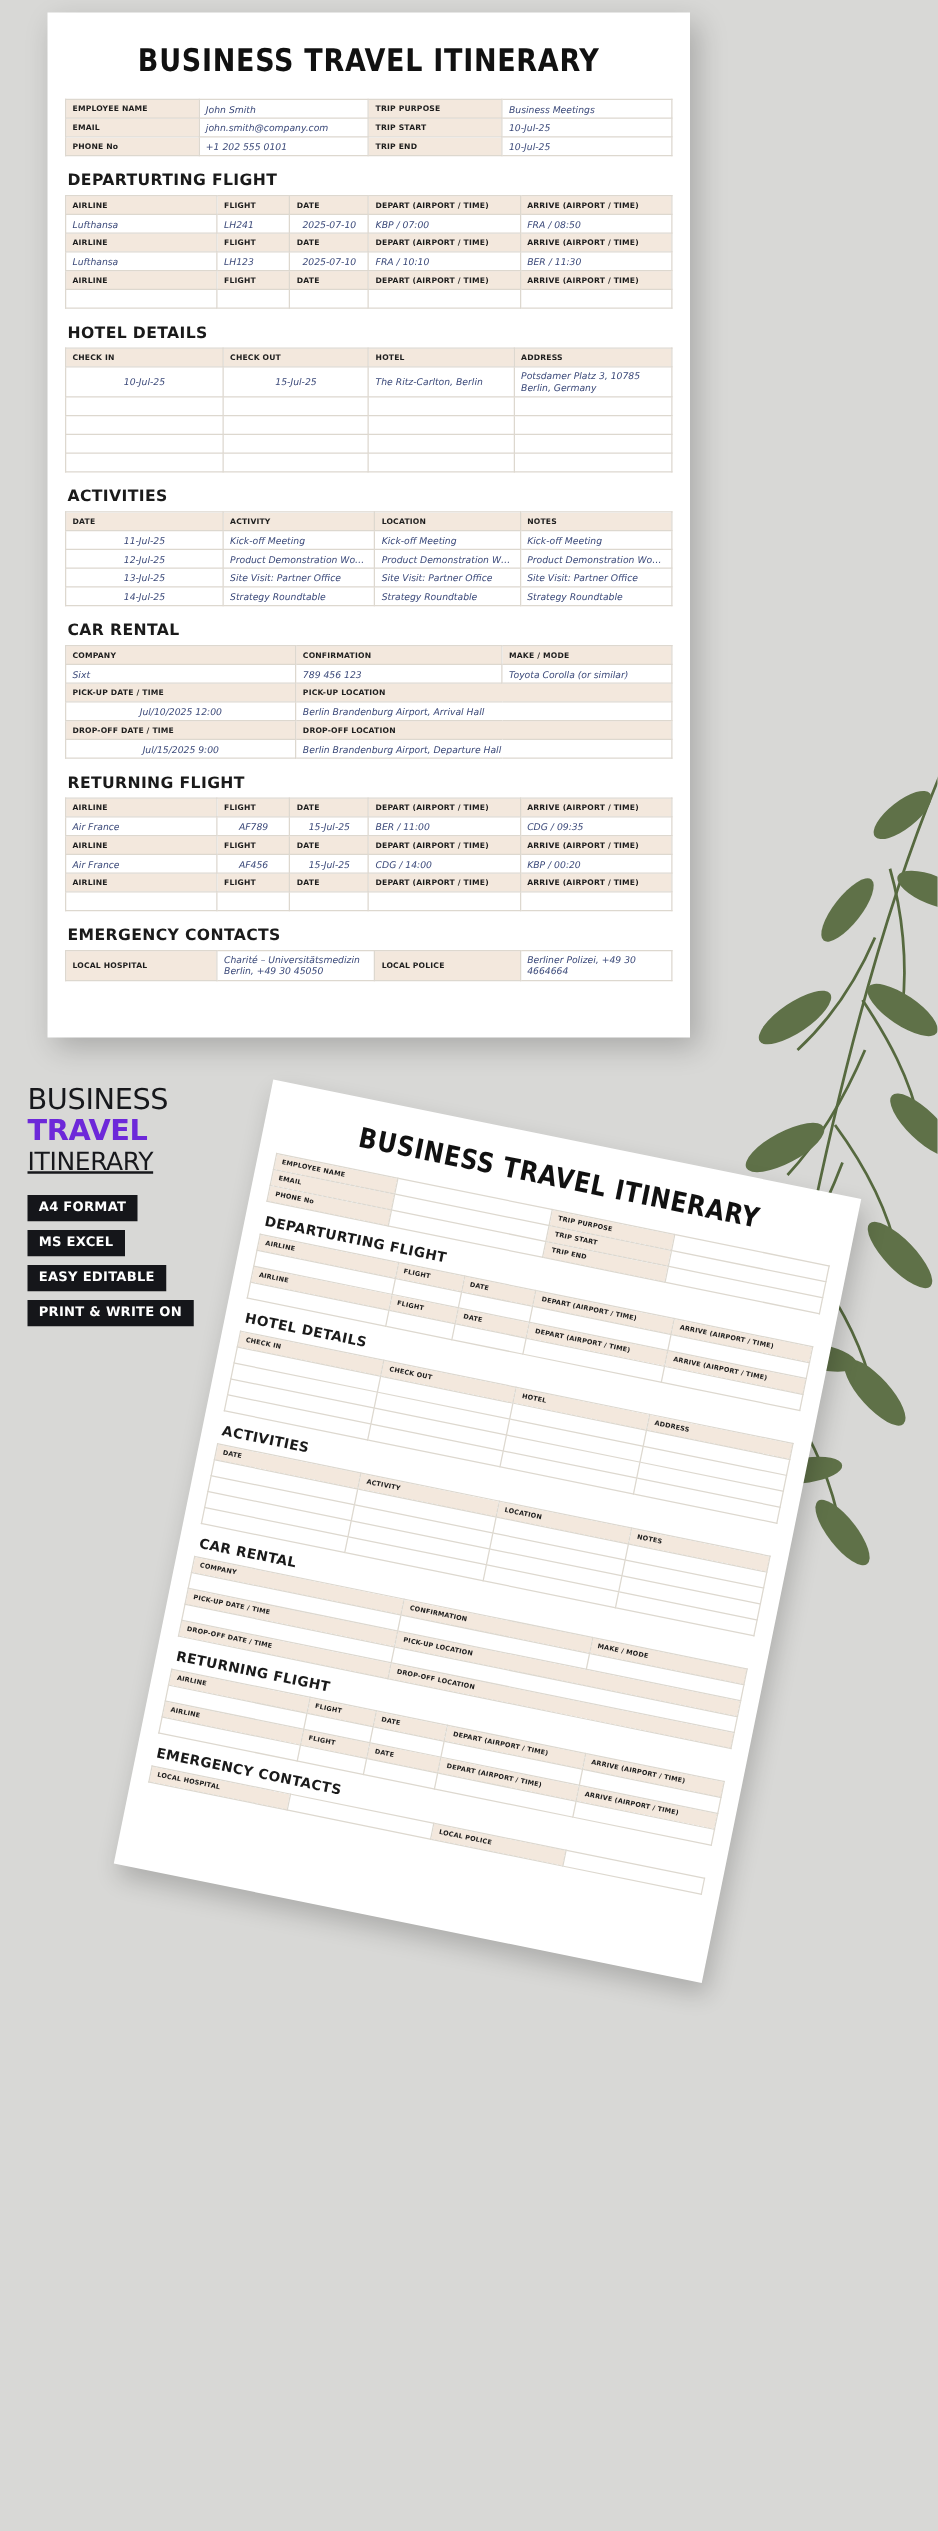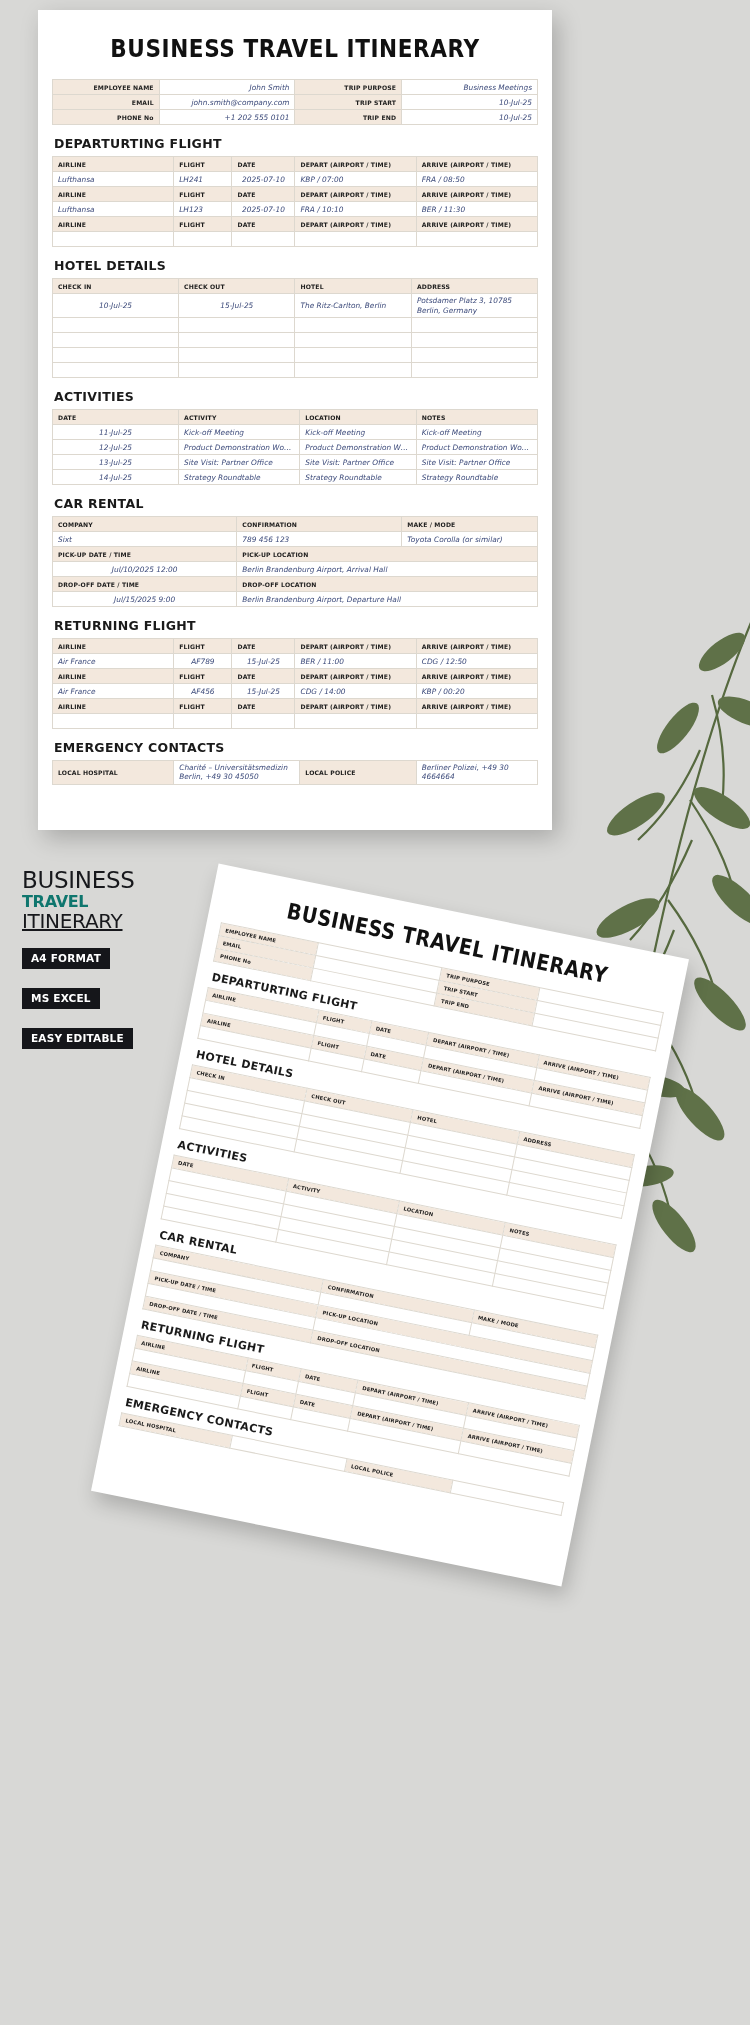"John Smith" .hdr-table td { text-align: right -> none }
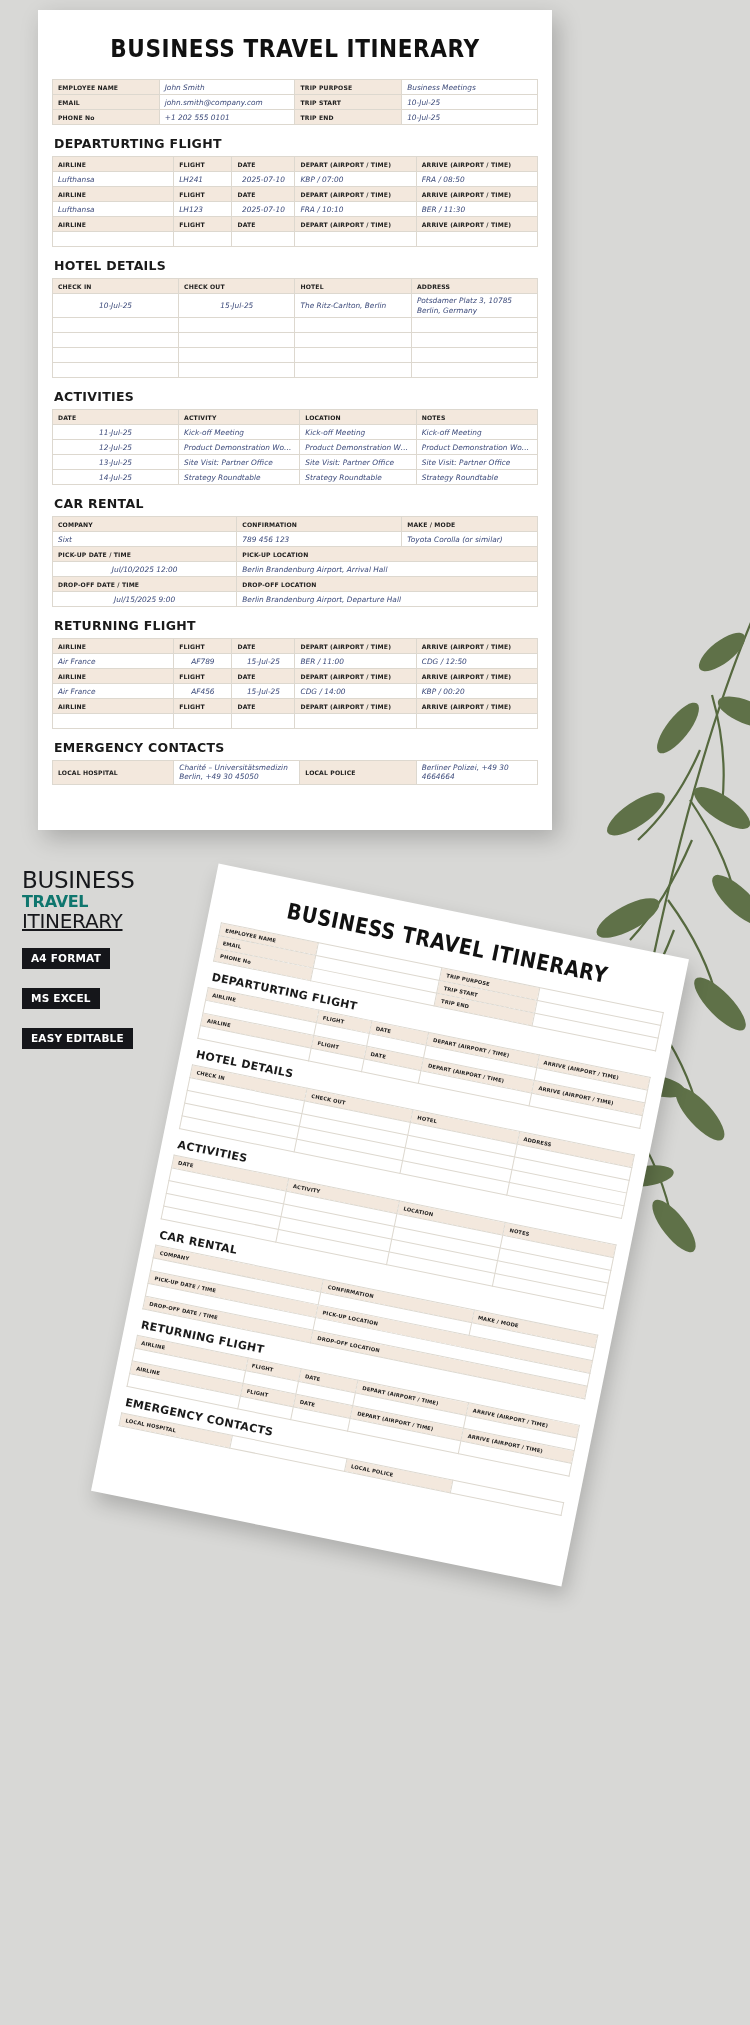"CDG / 12:50" td.val { text: 12:50 -> 09:35 }
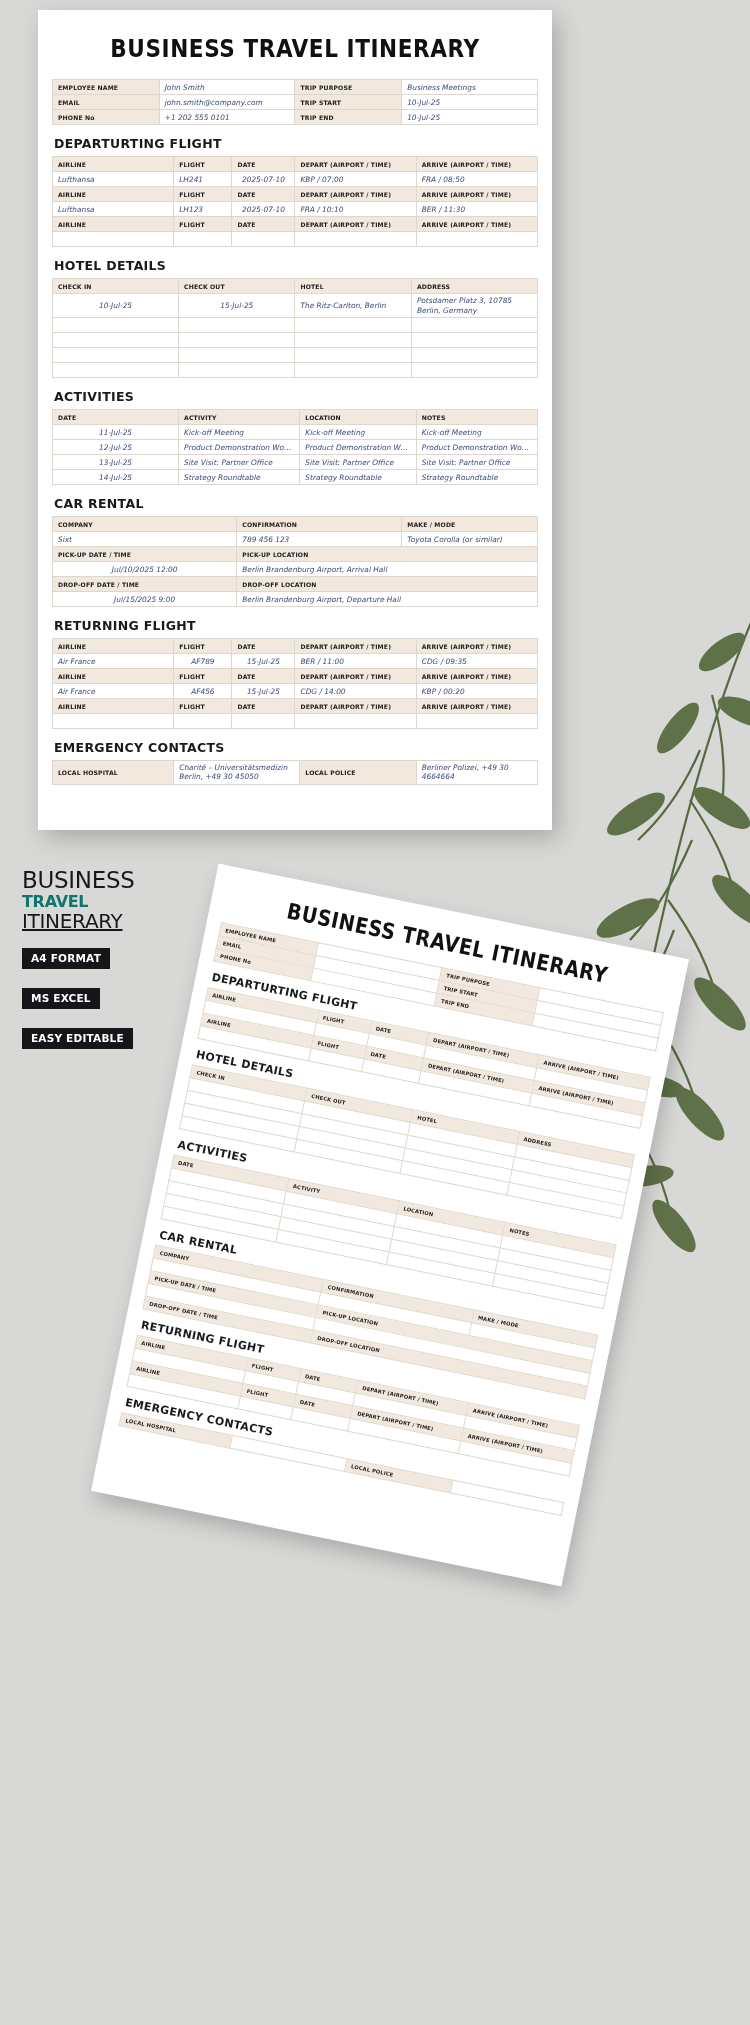"TRAVEL" .promo .l2 { color: #0f766e -> #6d28d9; font-size: 16px -> 23px }
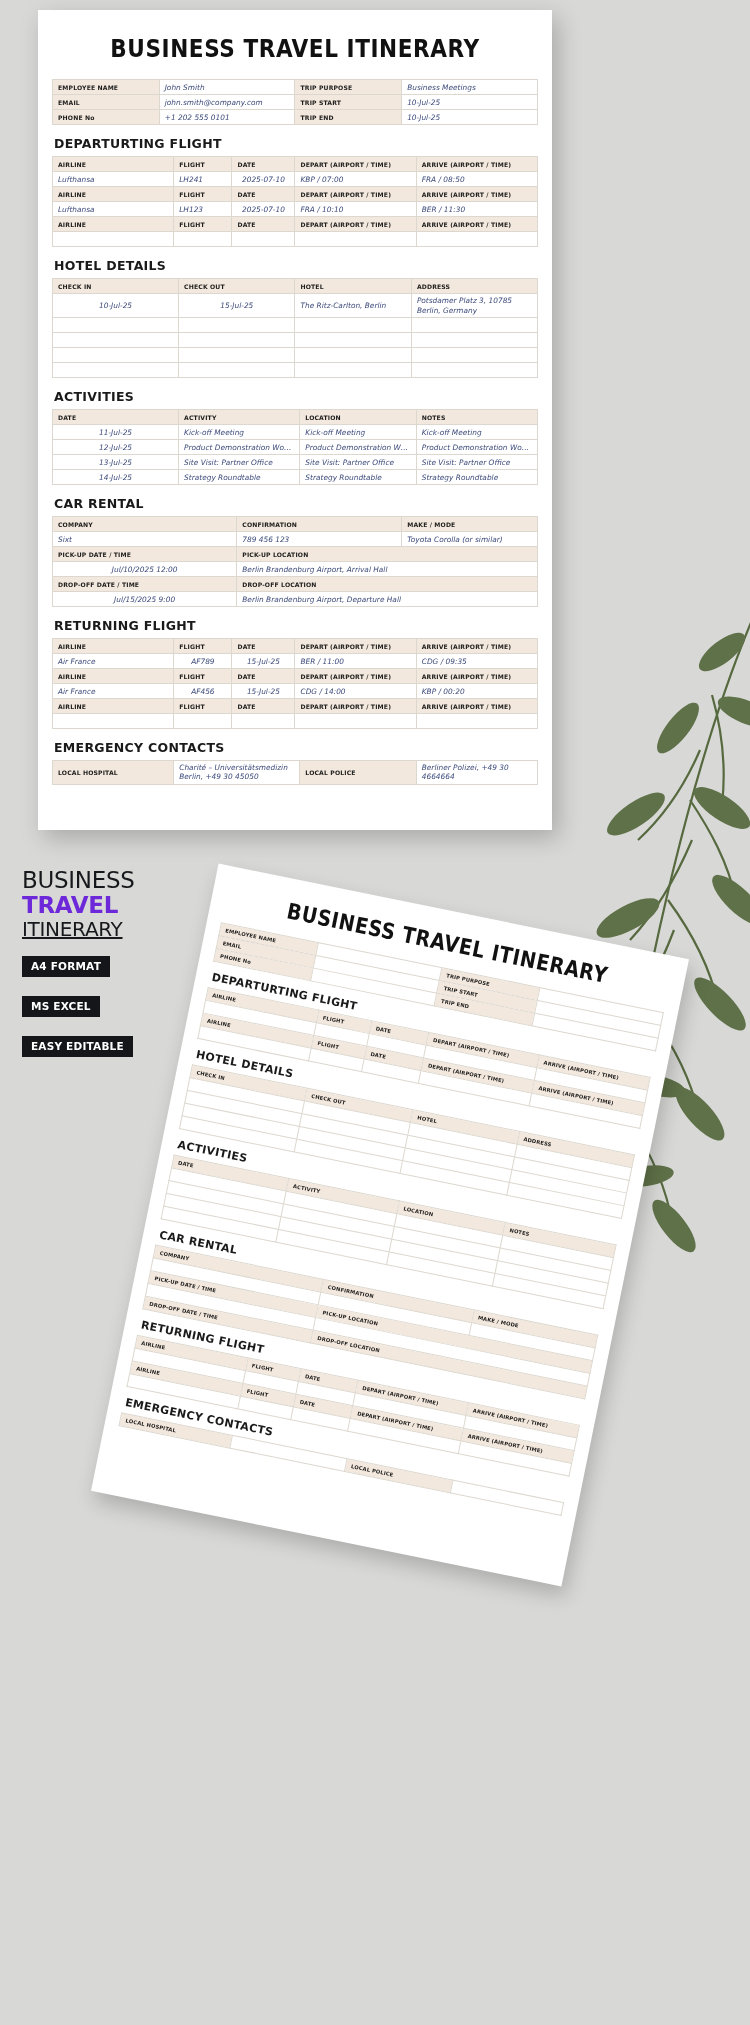"A4 FORMAT" .tag-row { margin-top: 12px -> none }
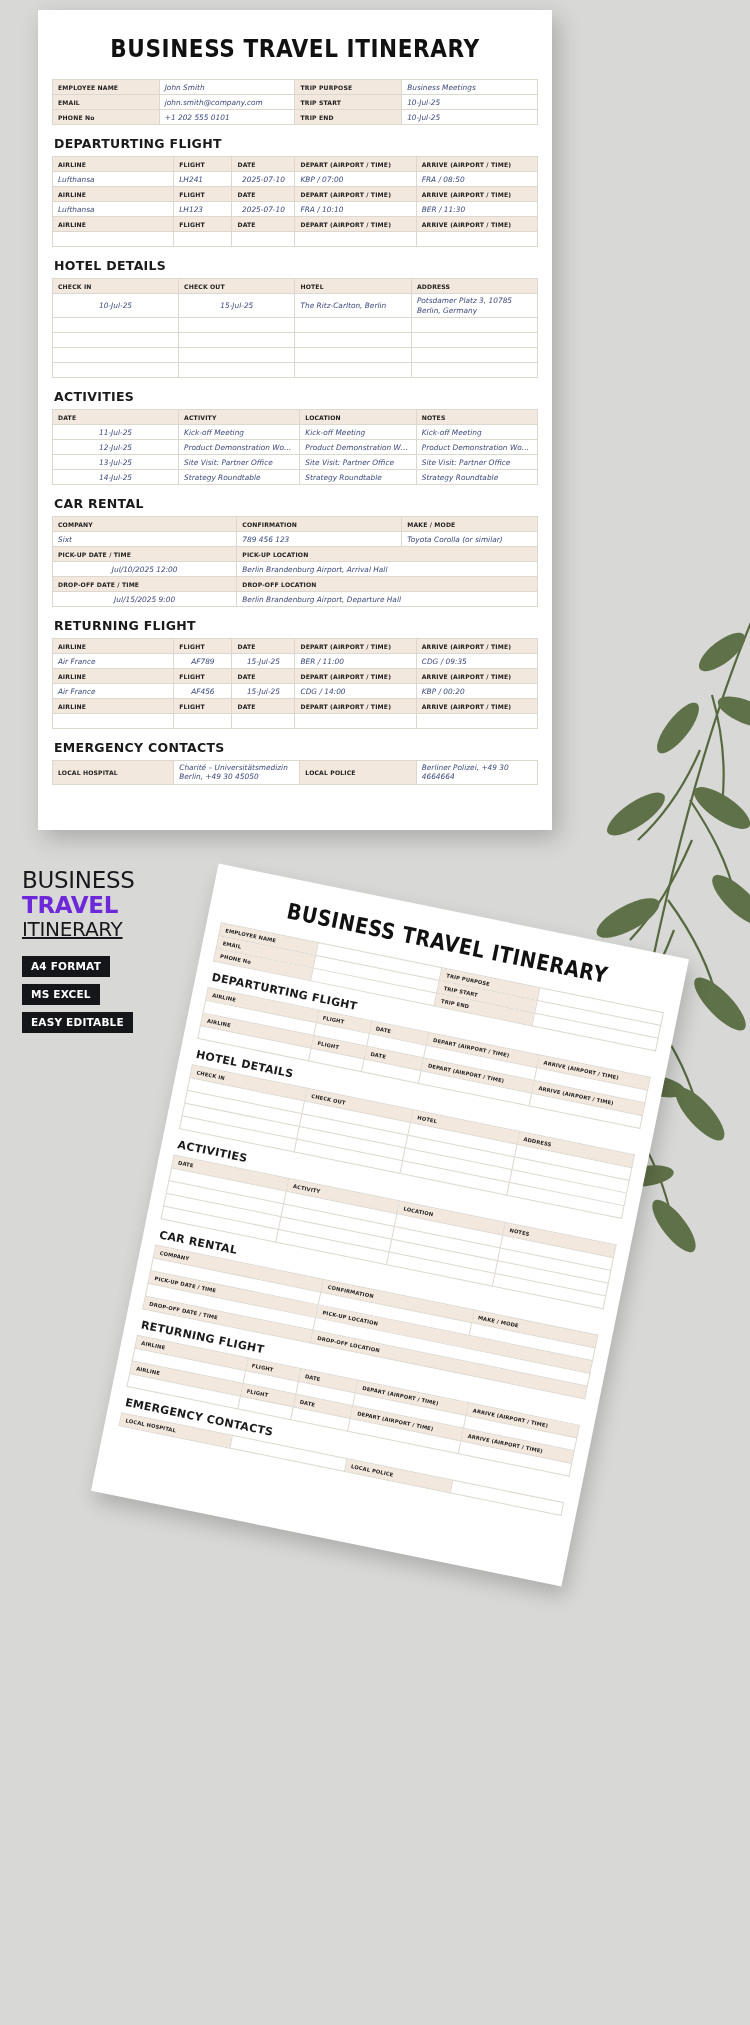"PRINT & WRITE ON" span.tag-row { html: none -> <span><span>PRINT &amp; WRITE ON</span></span> }
